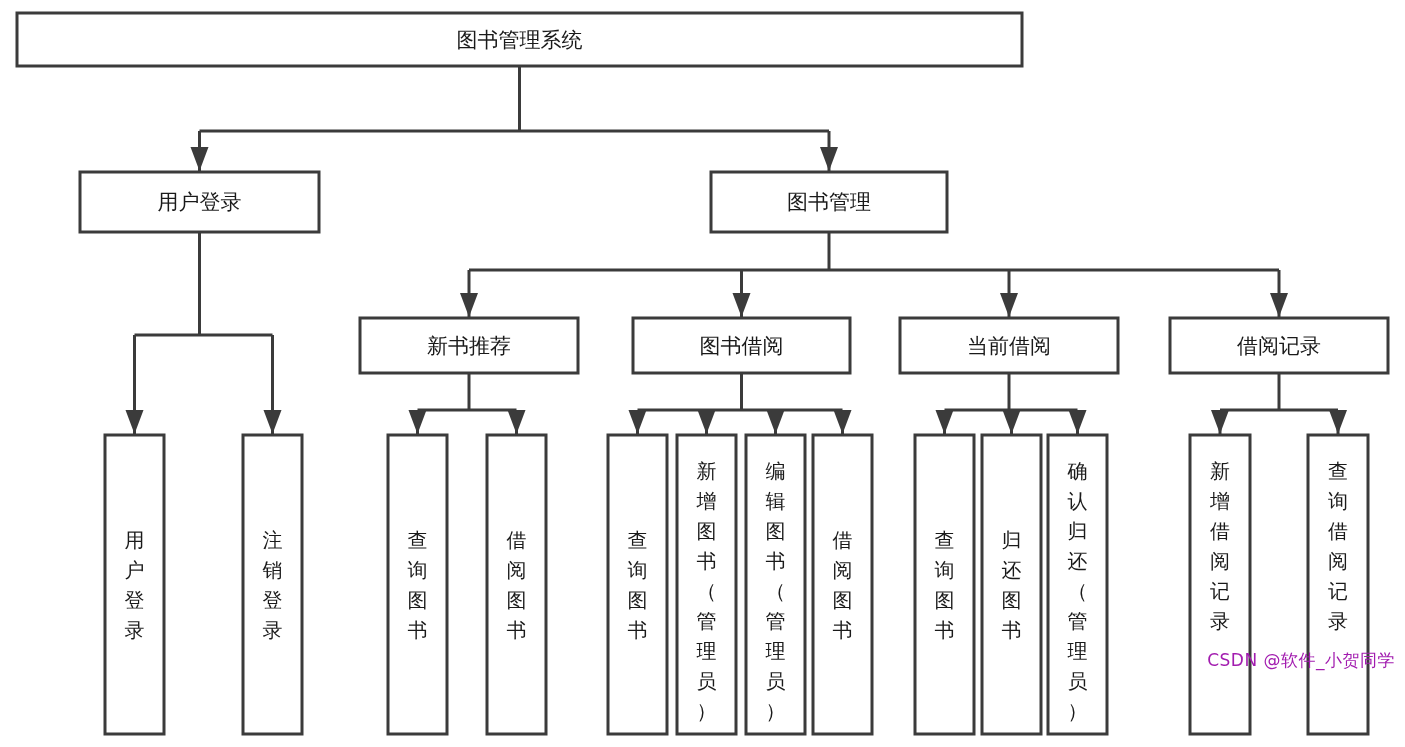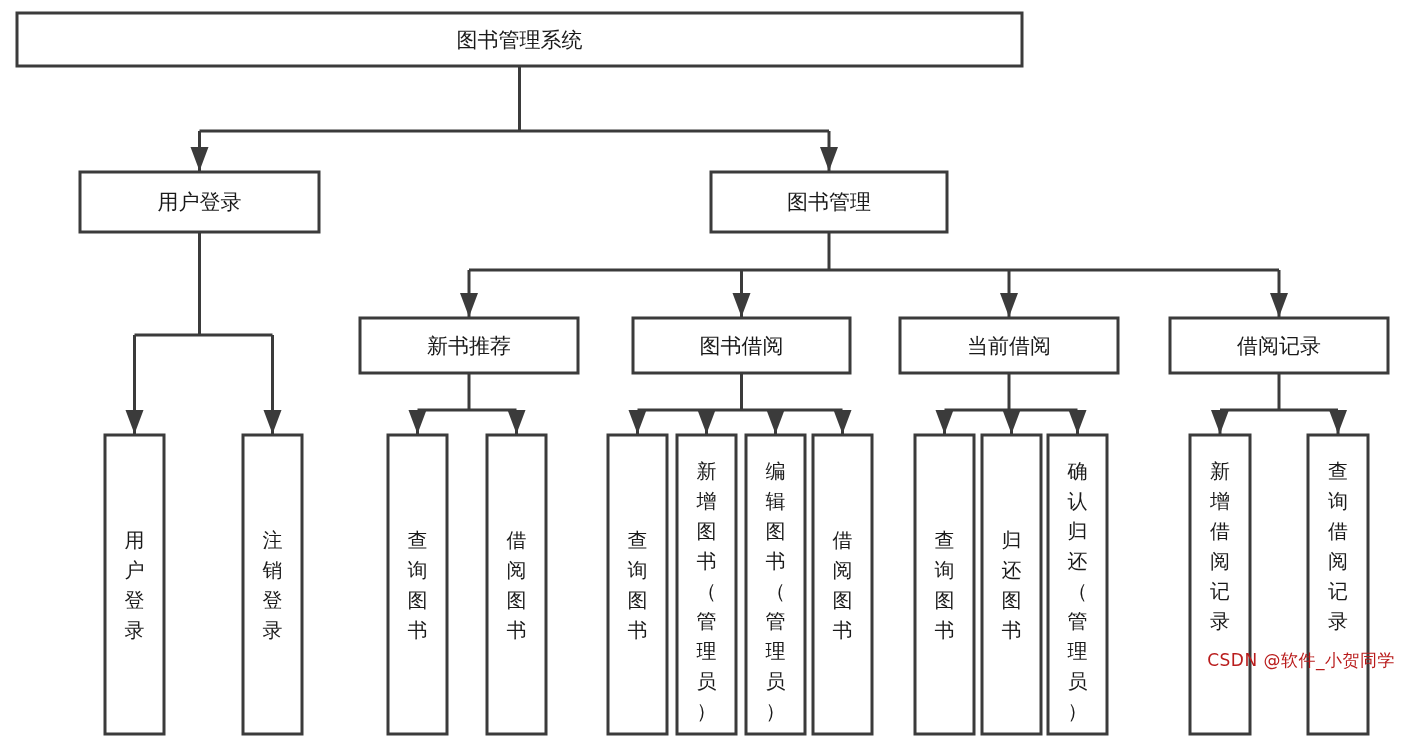"CSDN @软件_小贺同学" .watermark-text { color: #b91c1c -> #a21caf }
